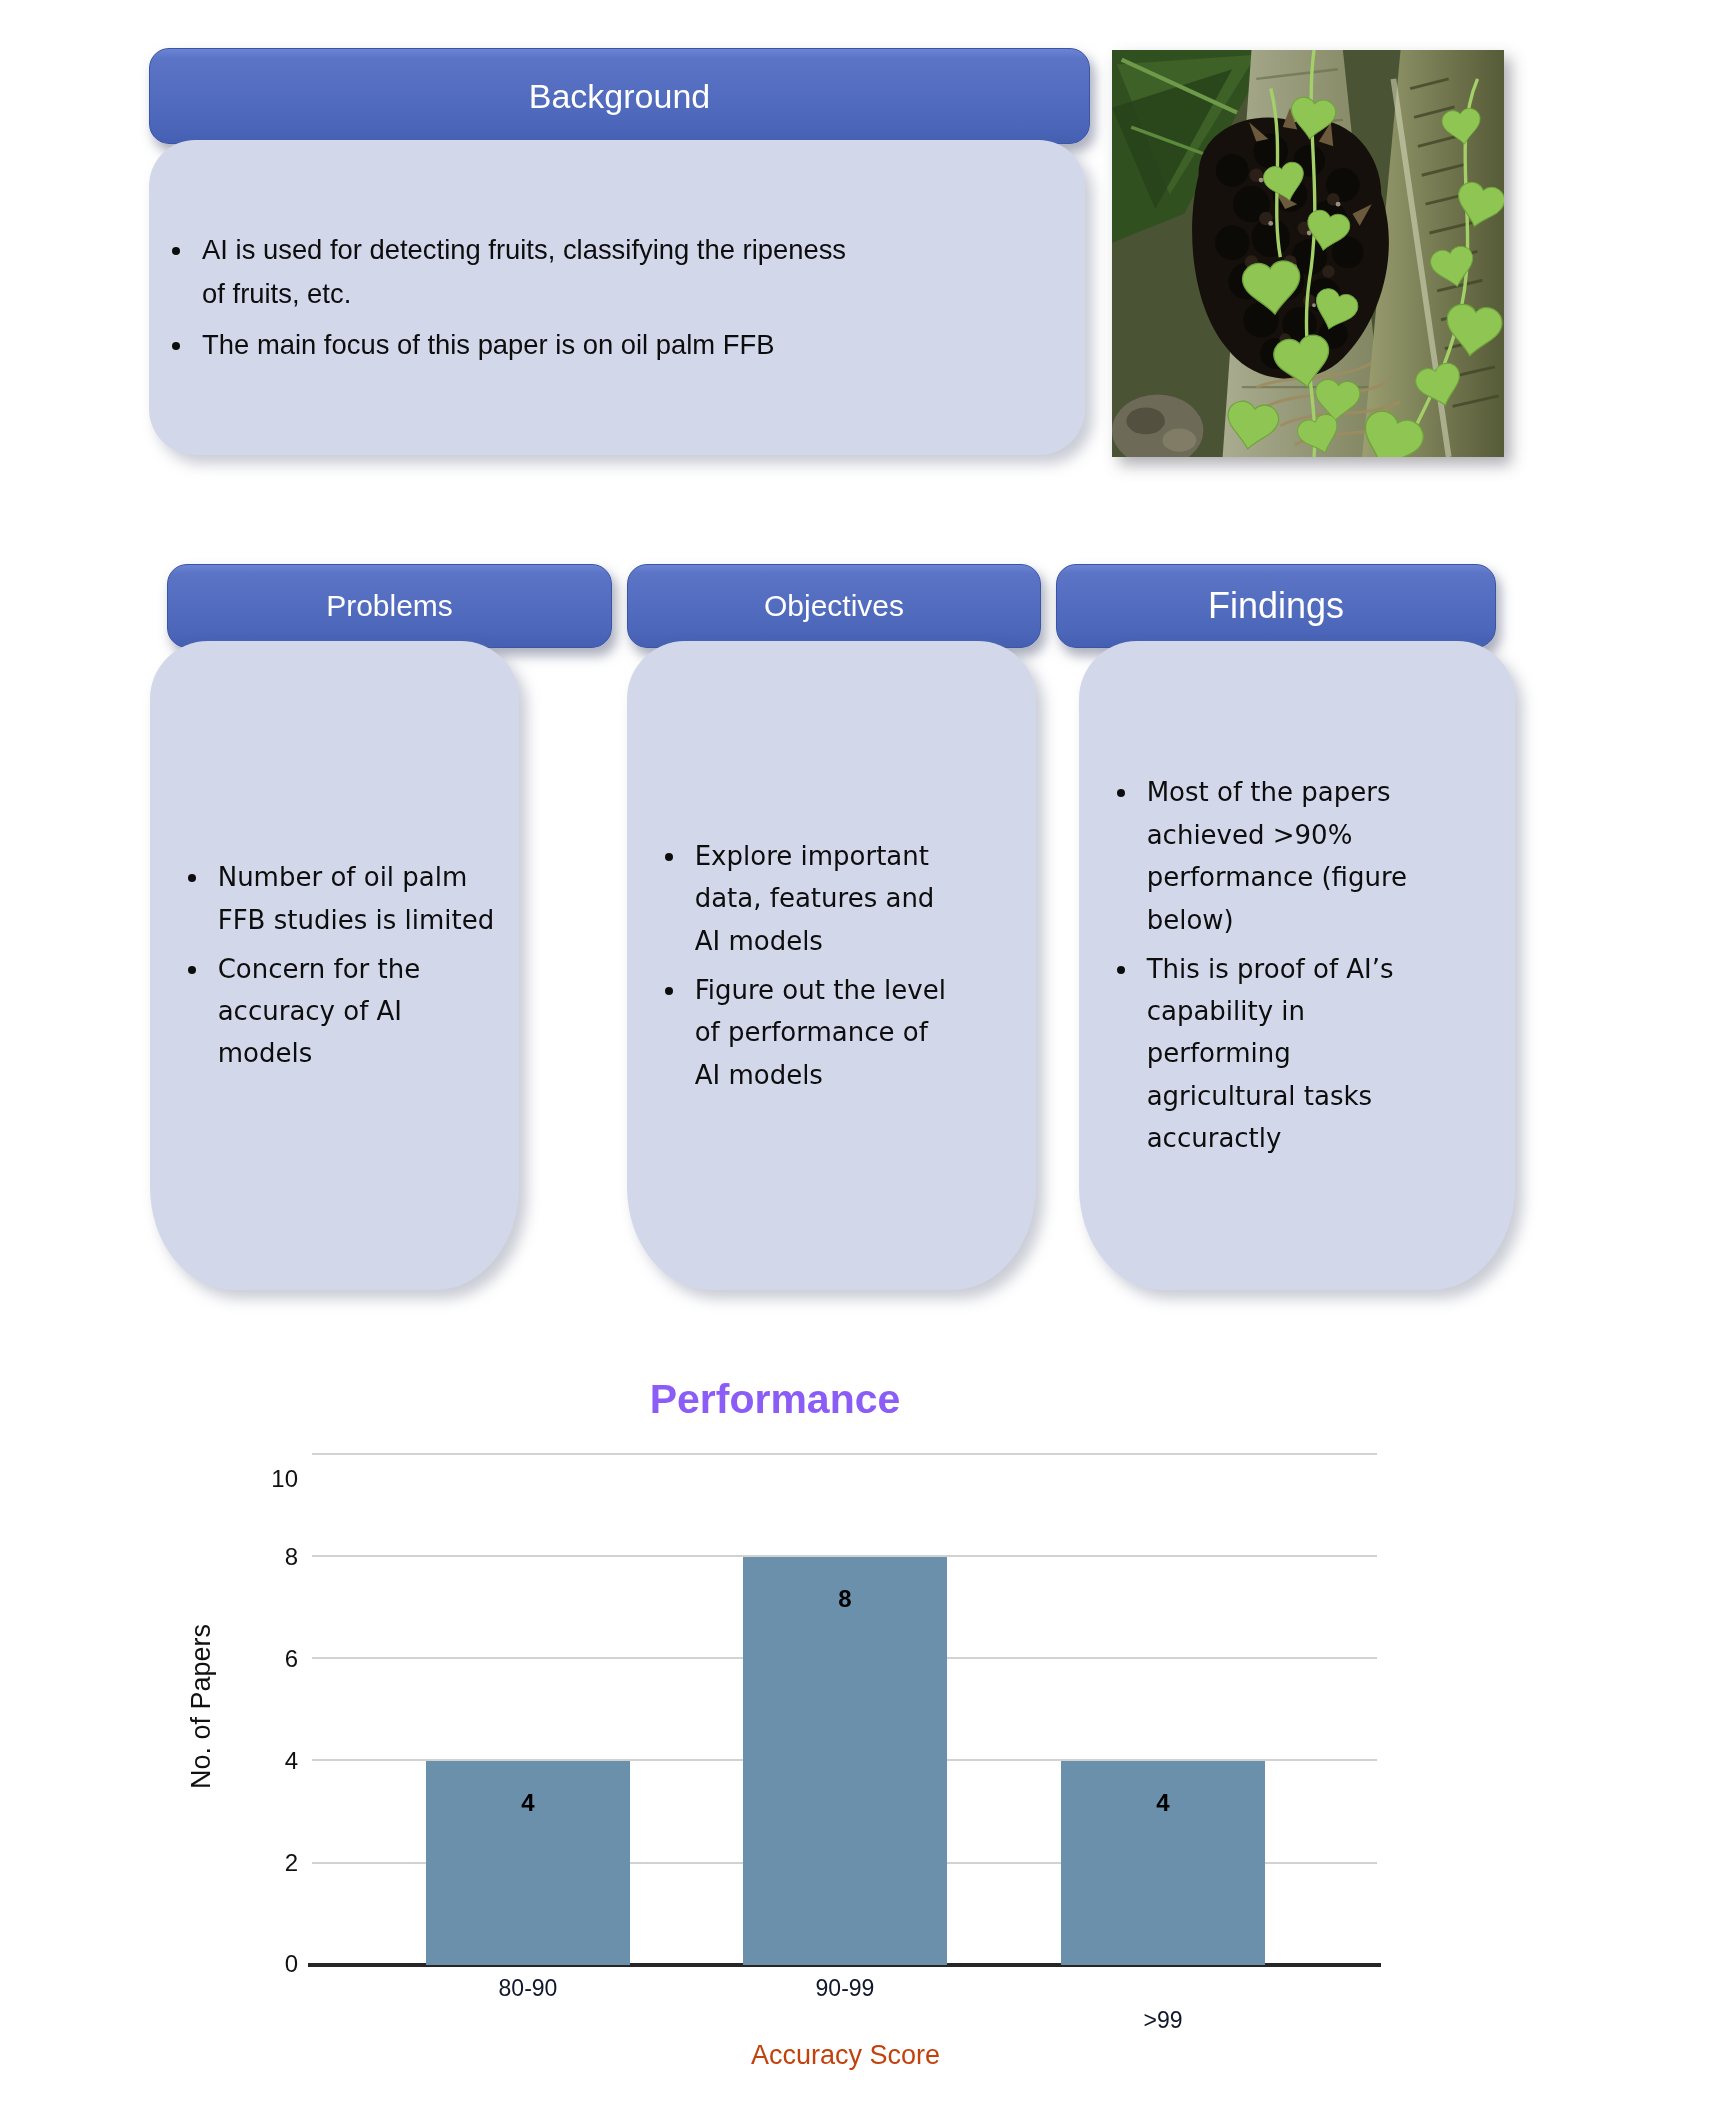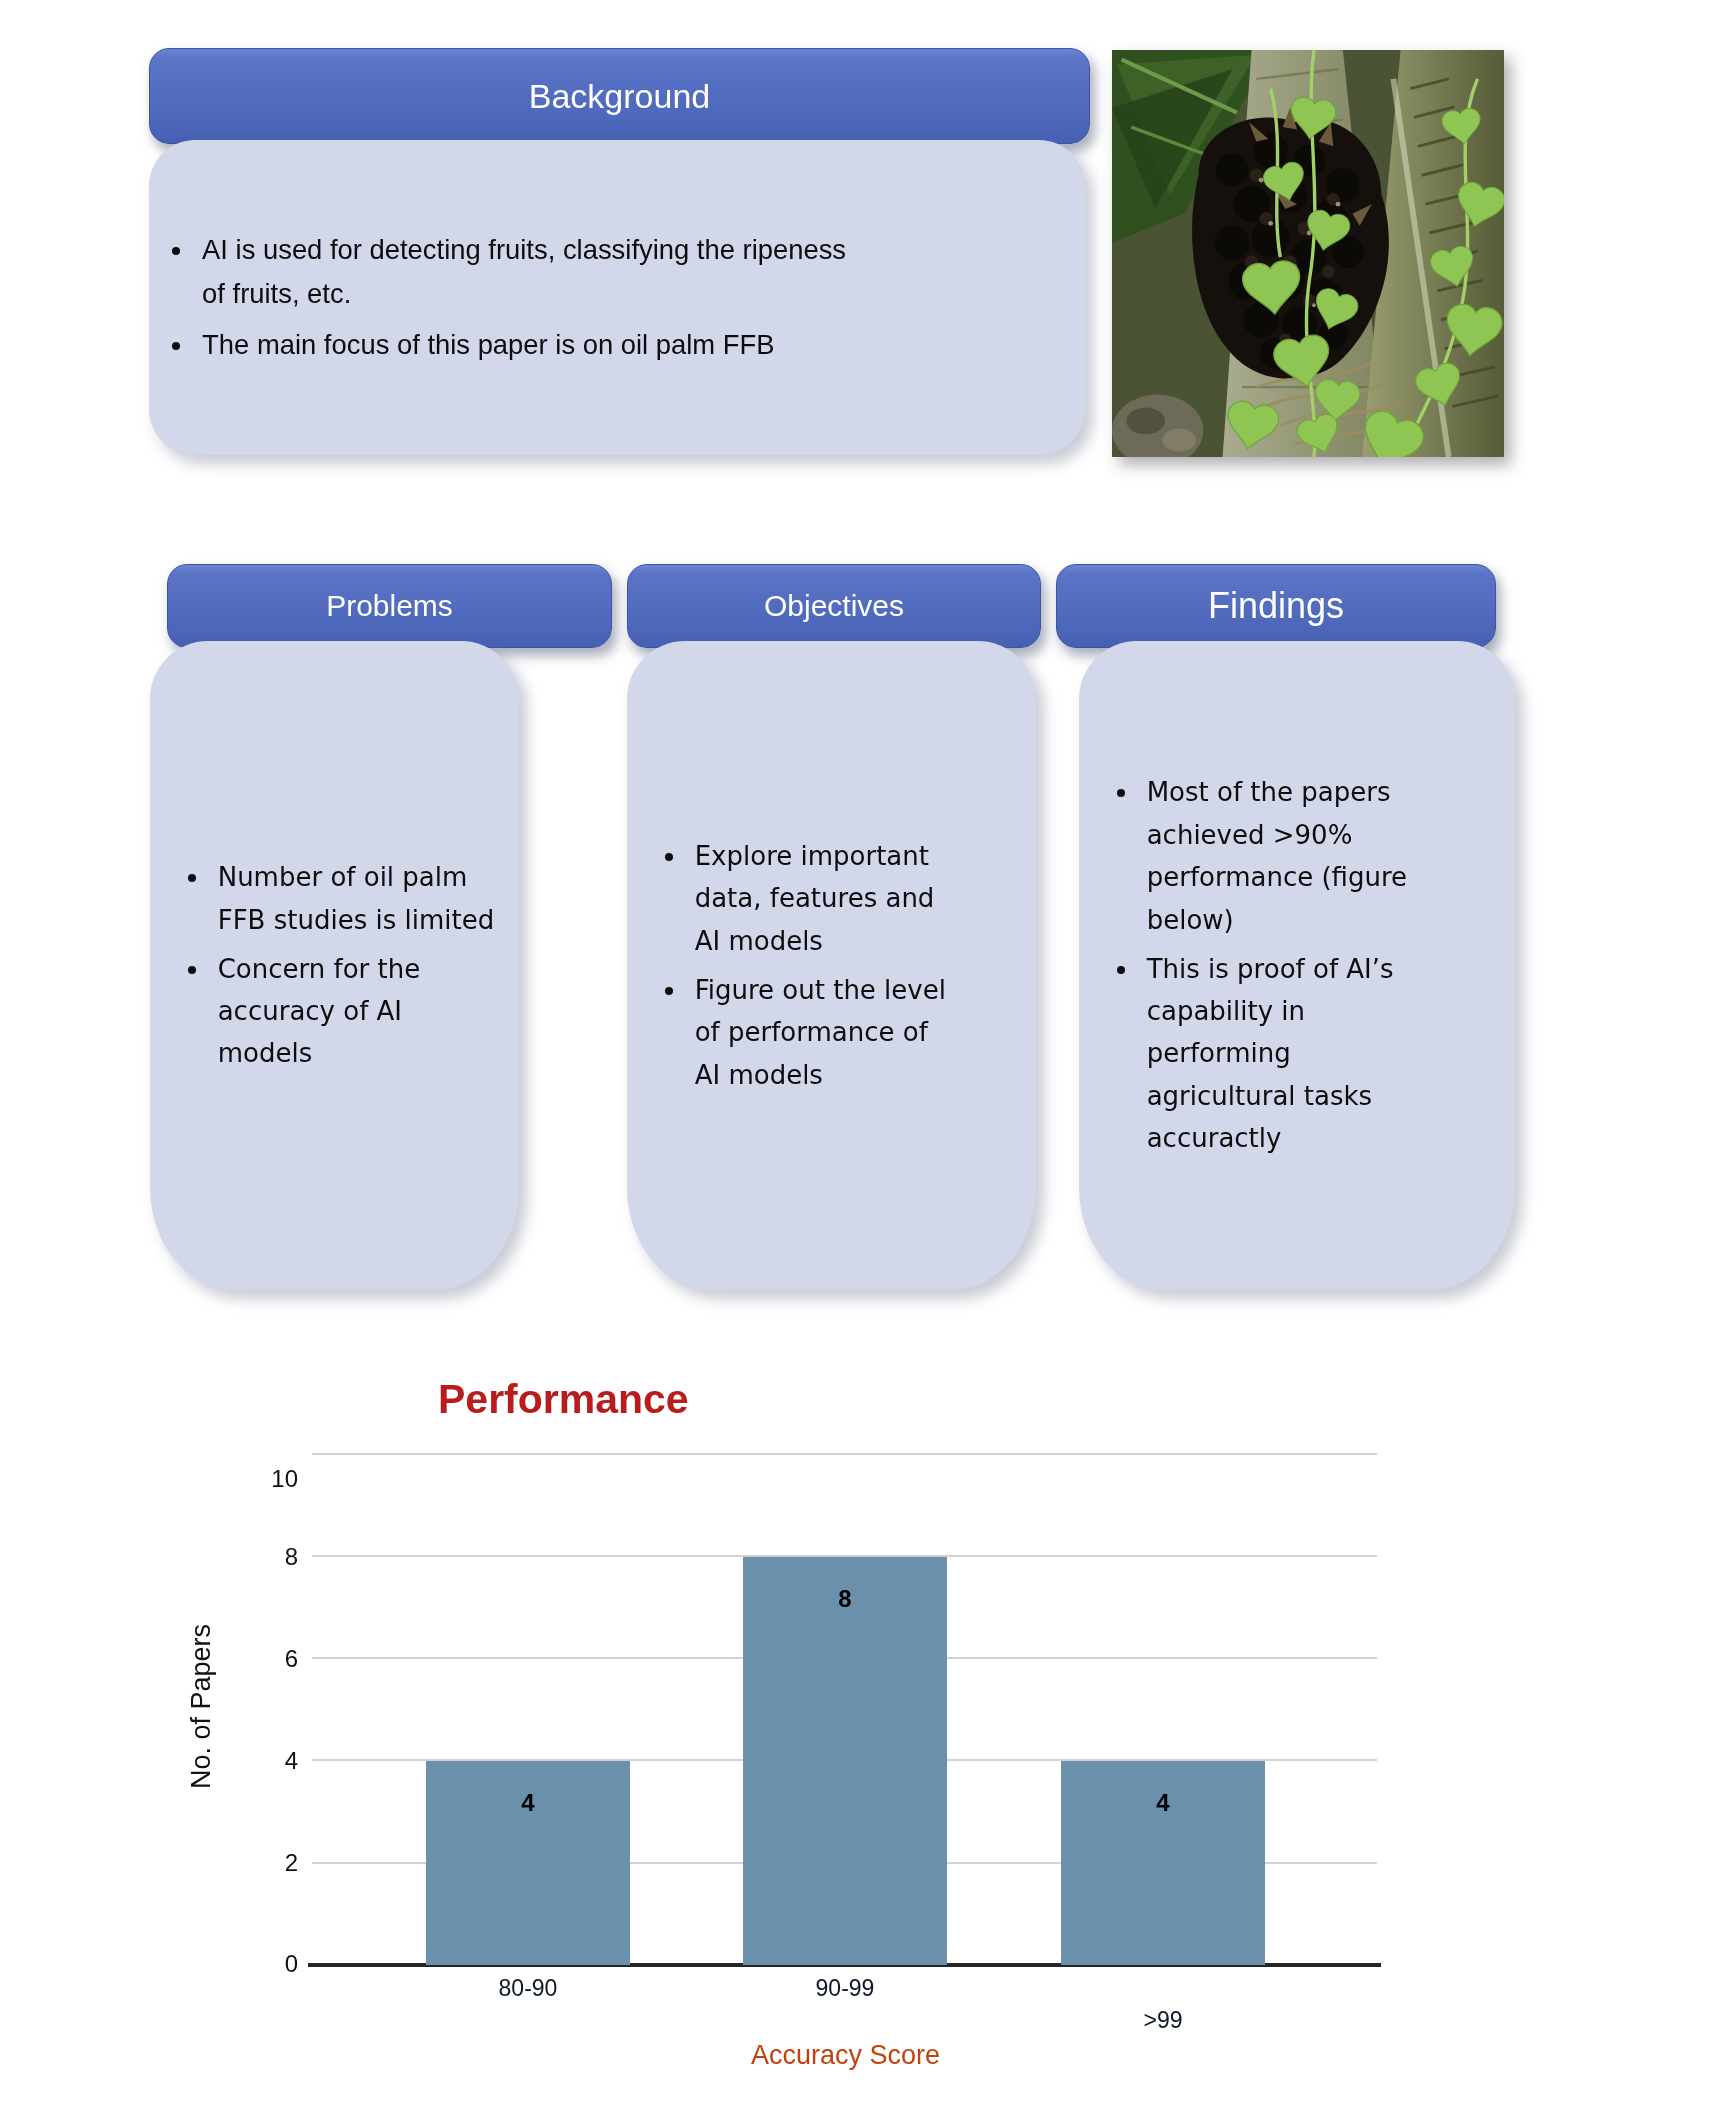"Performance" .chart-title { color: #b91c1c -> #8b5cf6; text-align: none -> center }
